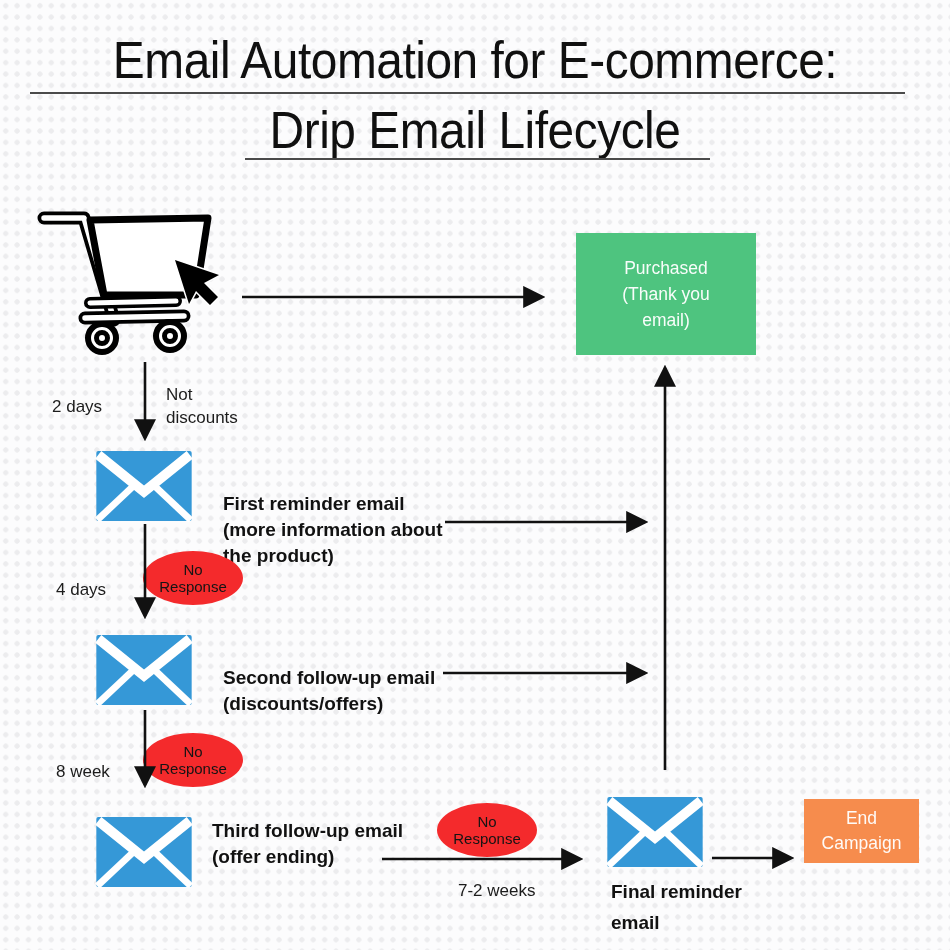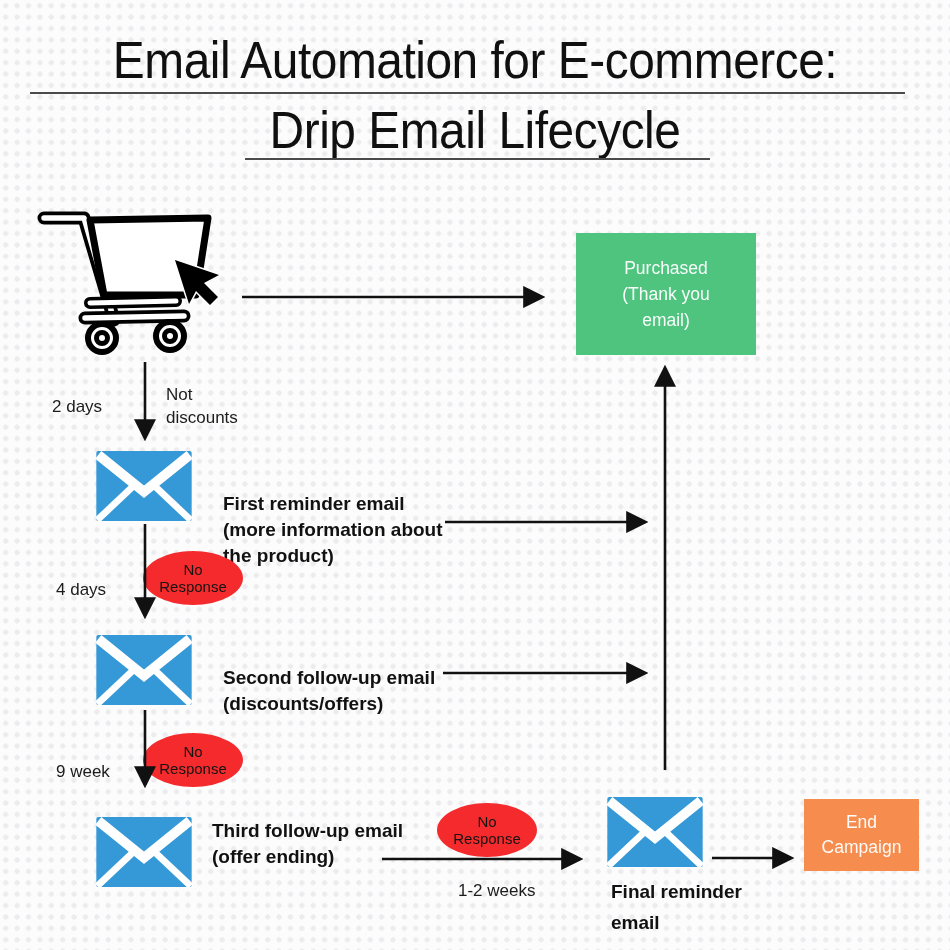"9 week" div.lbl { text: 9 -> 8 }
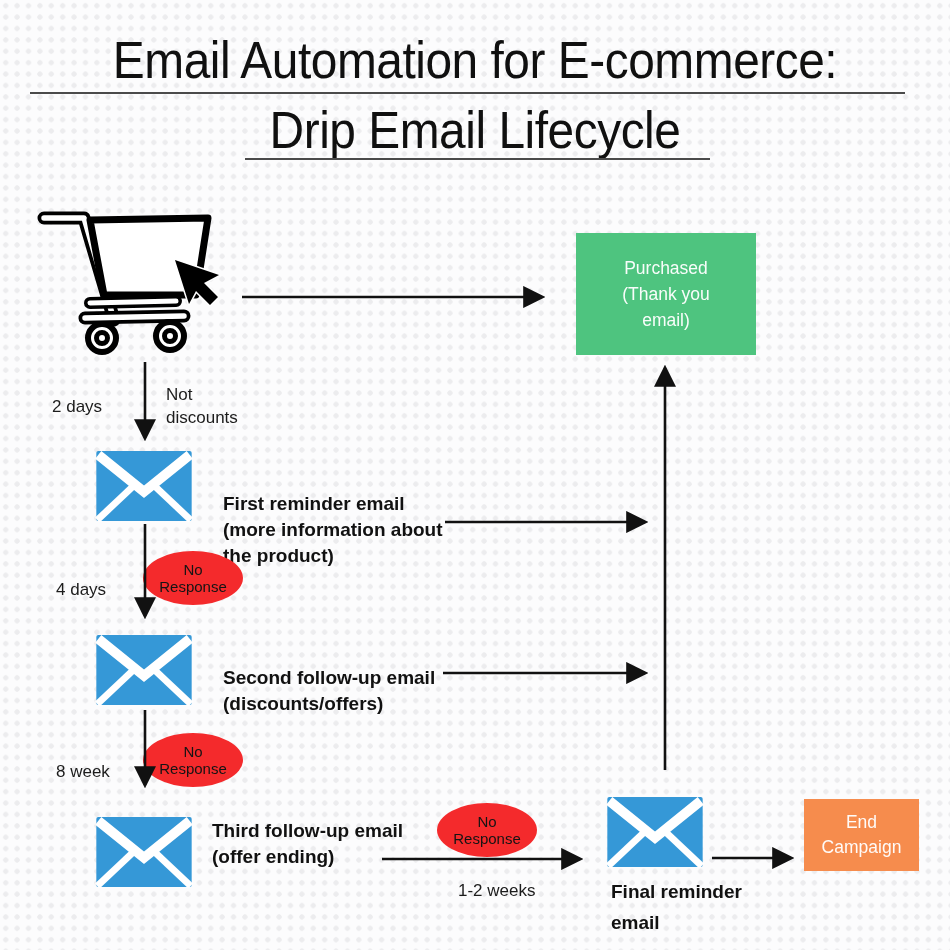"End" .end-campaign { height: 72px -> 64px }
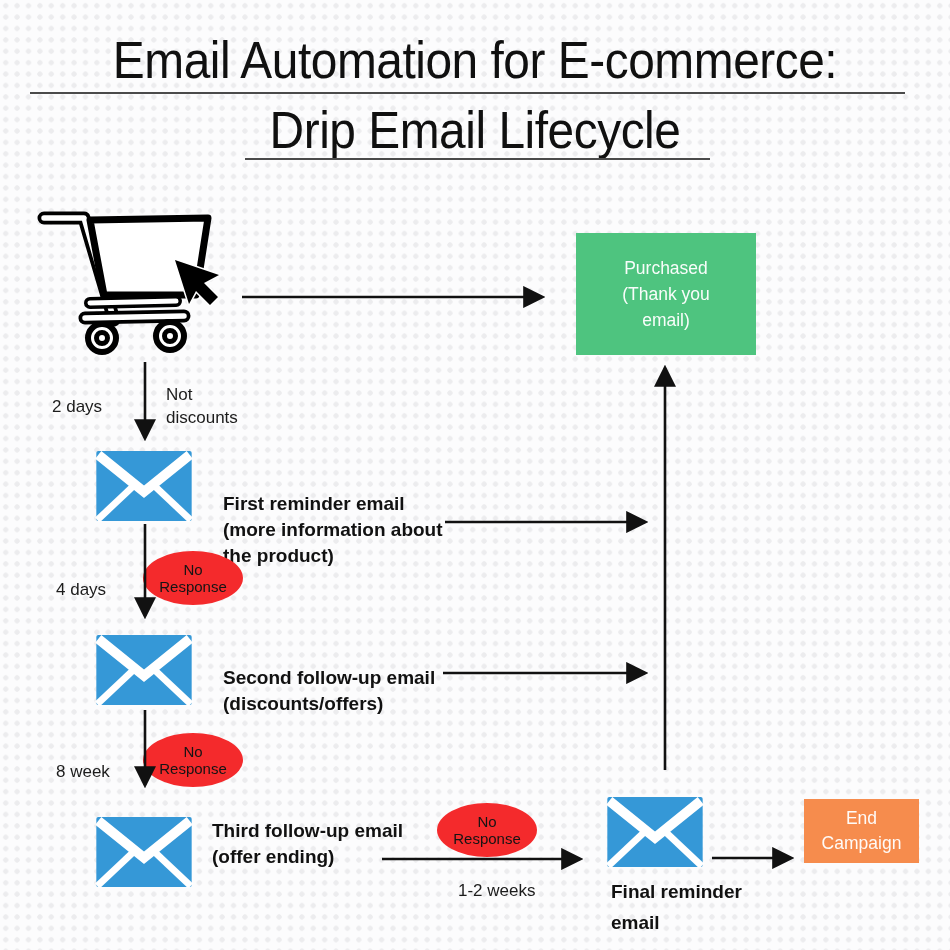"1-2 weeks" div.lbl { text: 1-2 -> 7-2 }
